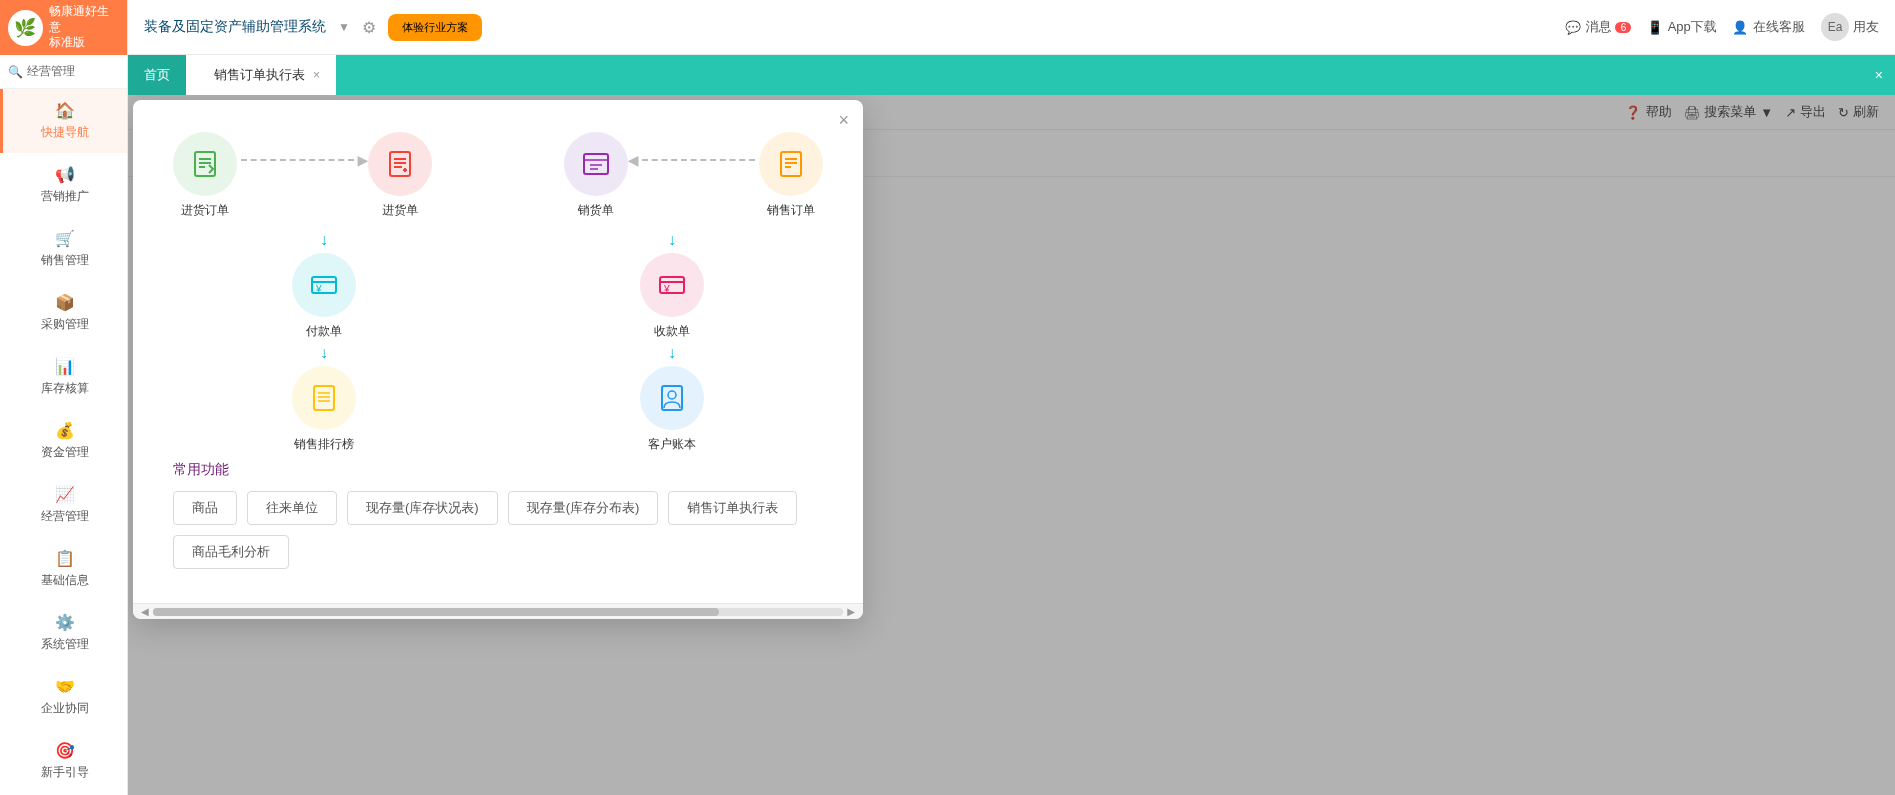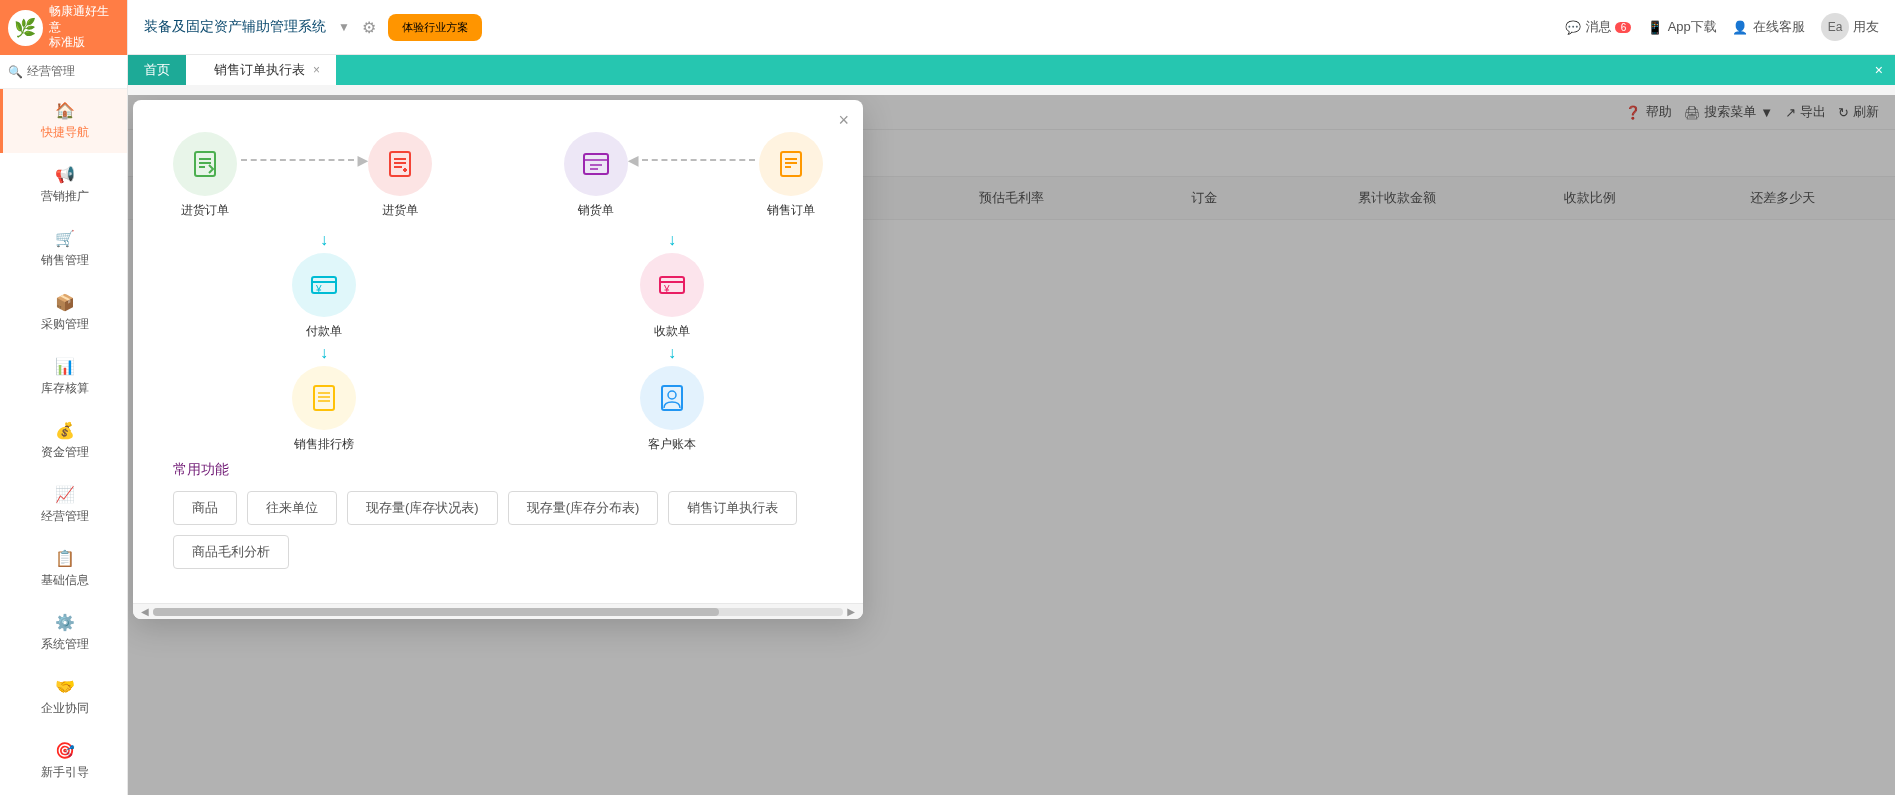"首页" .tabbar { height: 30px -> 40px }
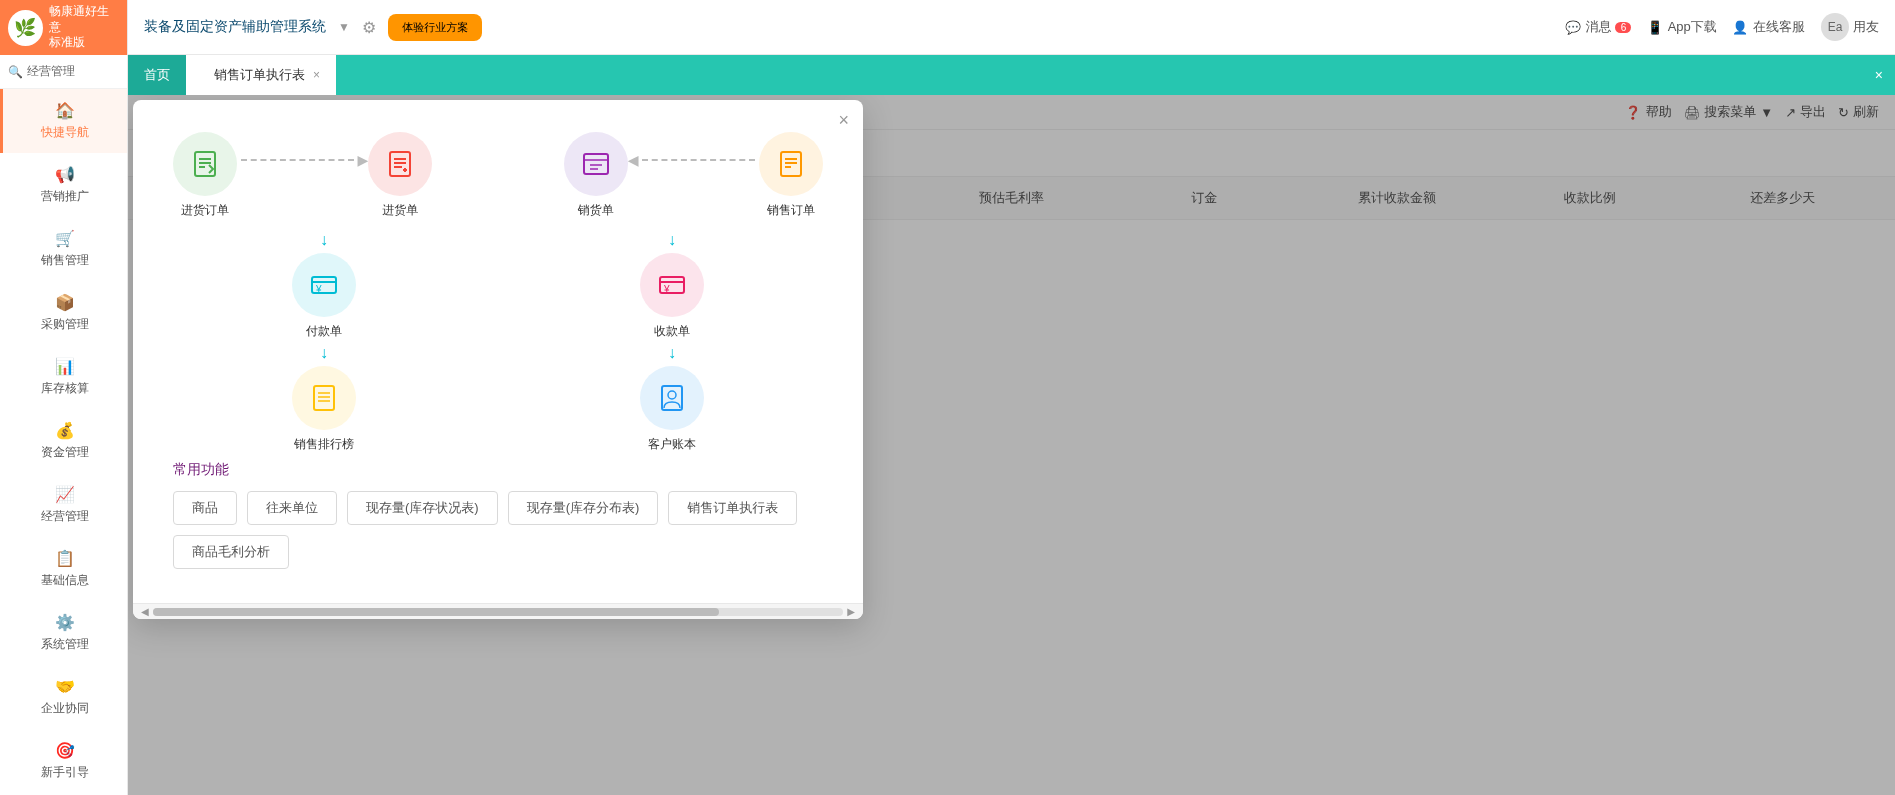"预估毛利率" div.table-header { html: <div> <div>品</div> <div>商品</div> <div>金额</div> <div>预估毛利</div> <div>预估毛利率</div> <div>订金</div> <div>累计收款金额</div> <div>收款比例</div> <div>还差多少天</div> </div> -> none }
